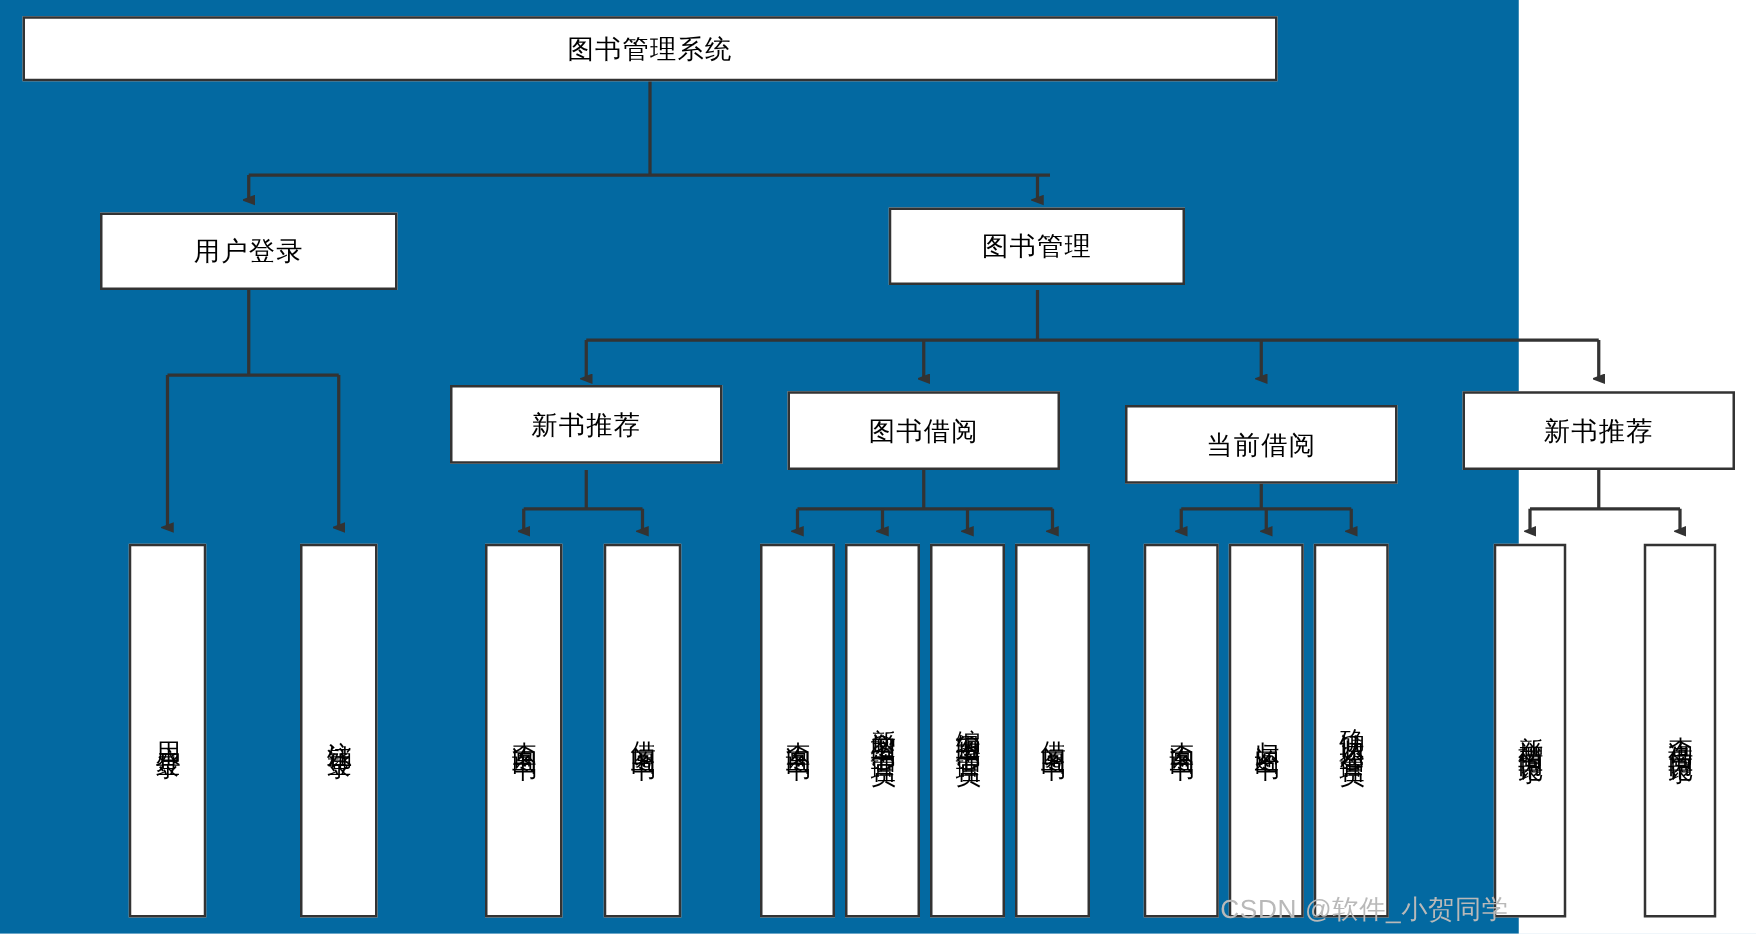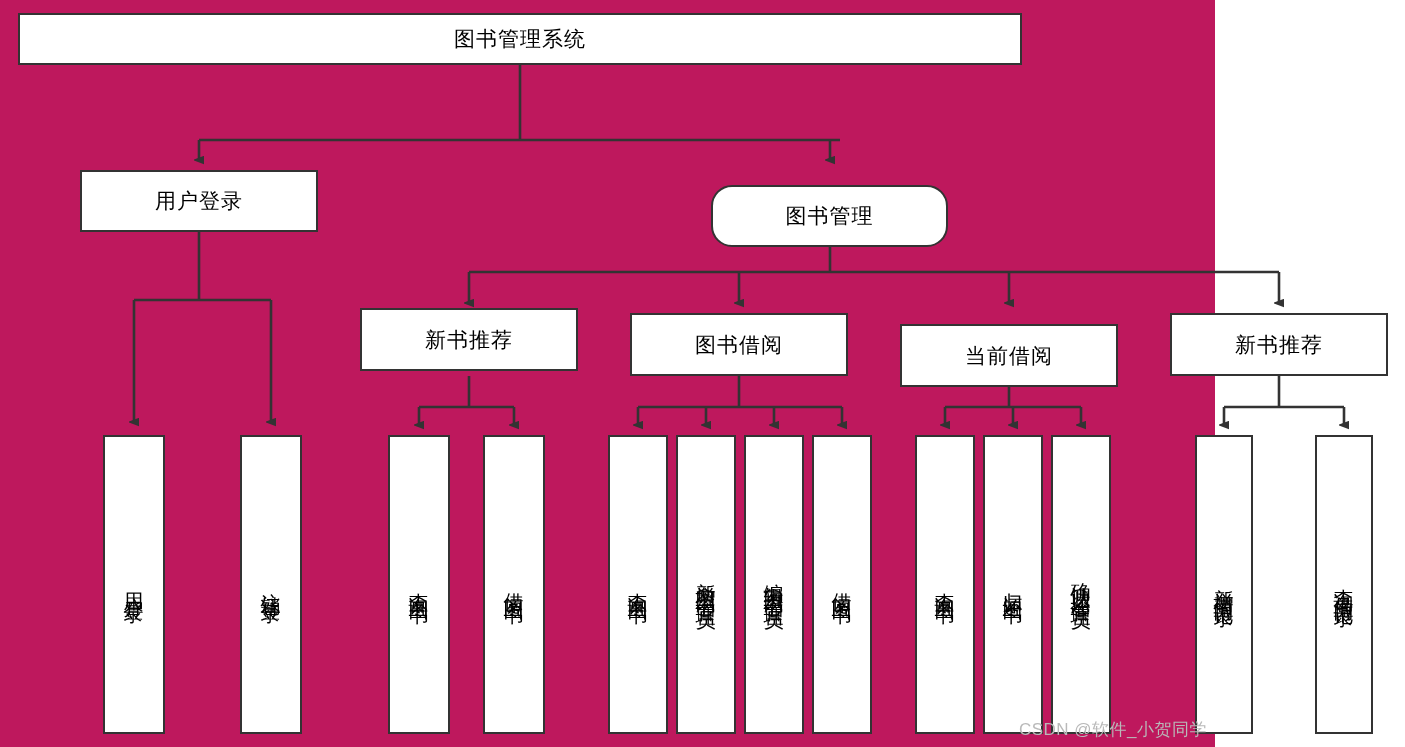"图书管理系统" #canvas { background: #be185d -> #0369a1 }
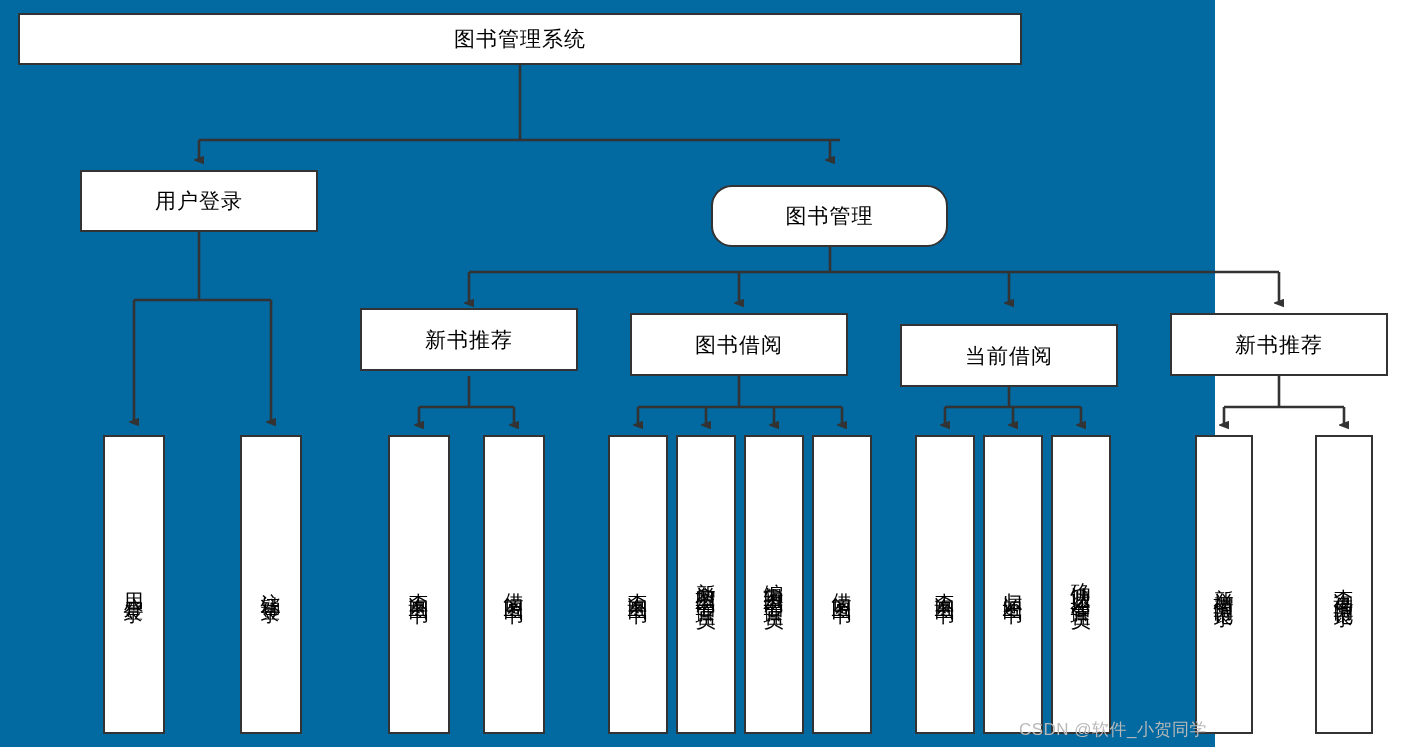"图书管理" div.node { border-radius: 21px -> none; top: 185px -> 166px }
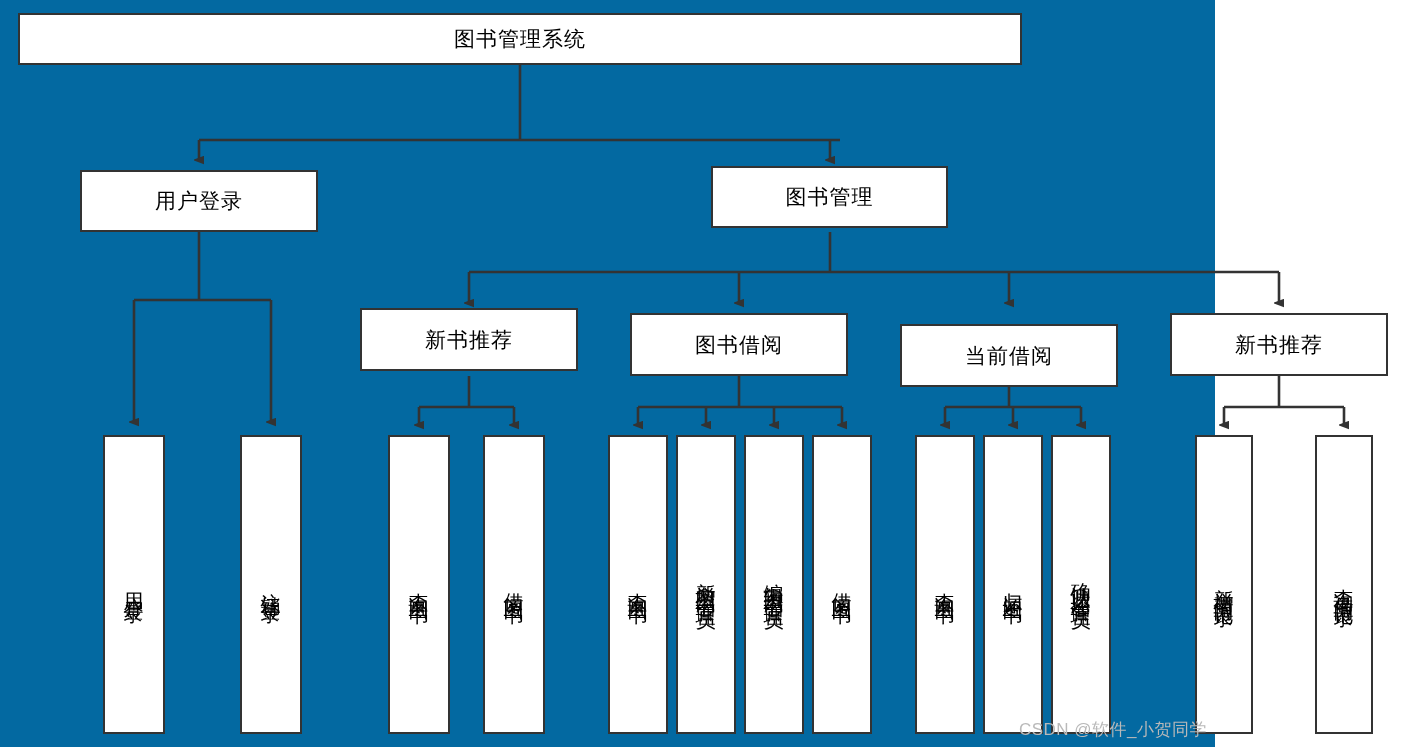"CSDN @软件_小贺同学" #watermark { font-size: 17px -> 21px }
